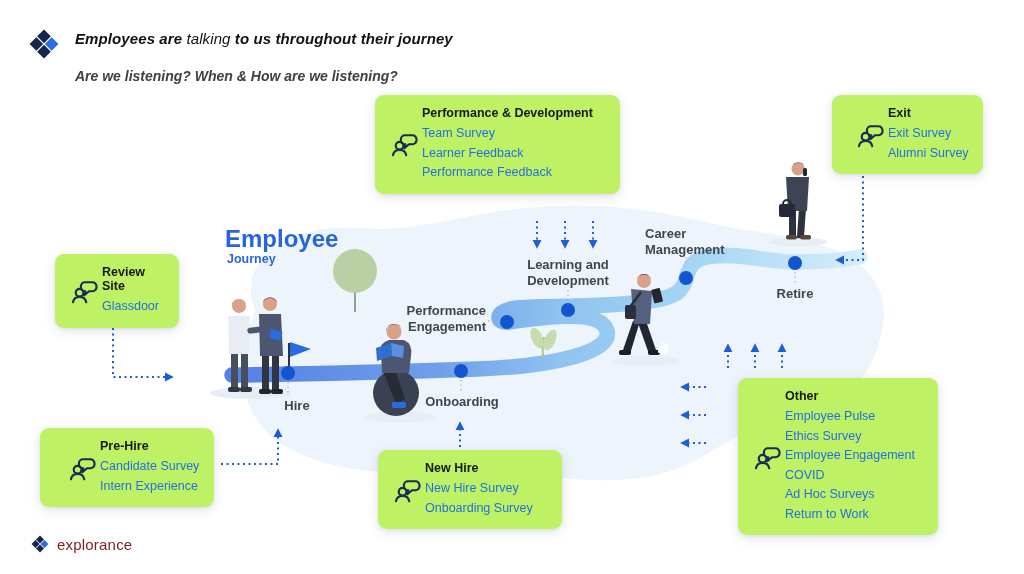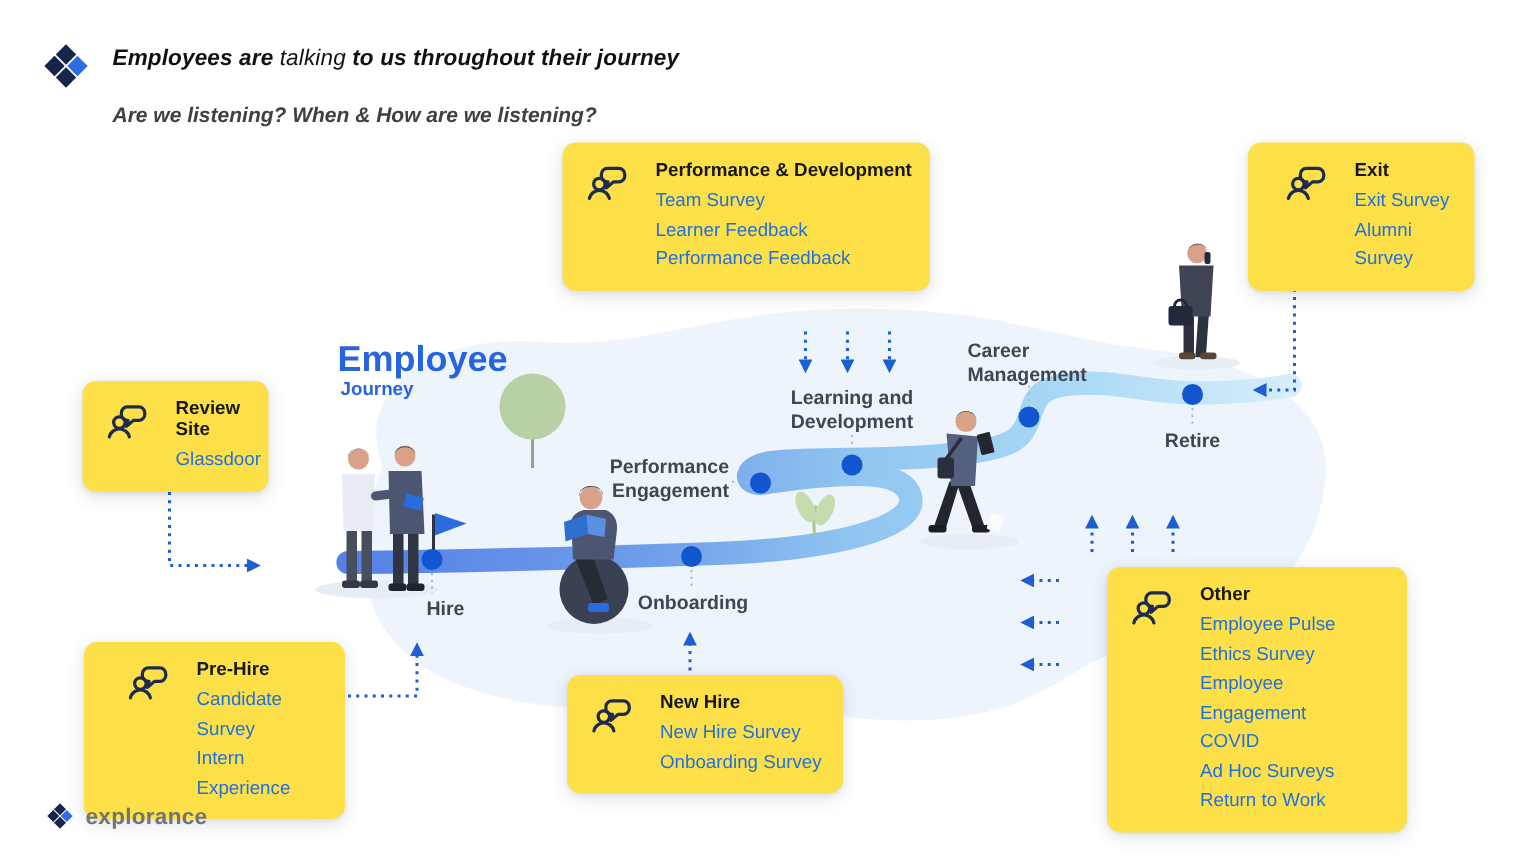"Performance & Development" .card { align-items: none -> center; background: #fde047 -> #bef264; gap: 17px -> 2px }
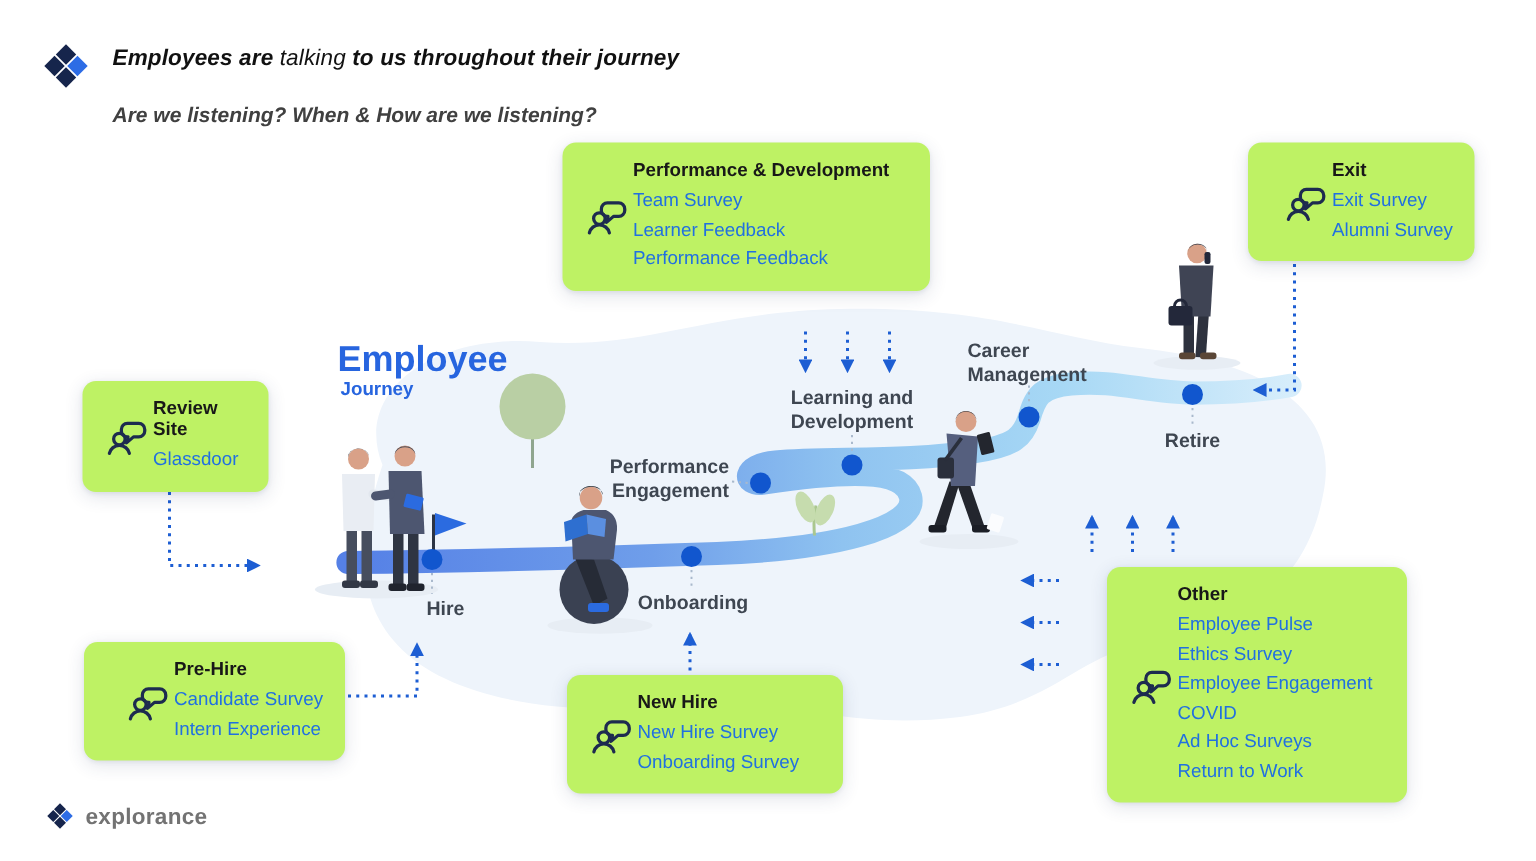"Pre-Hire" div.card { left: 56px -> 40px }
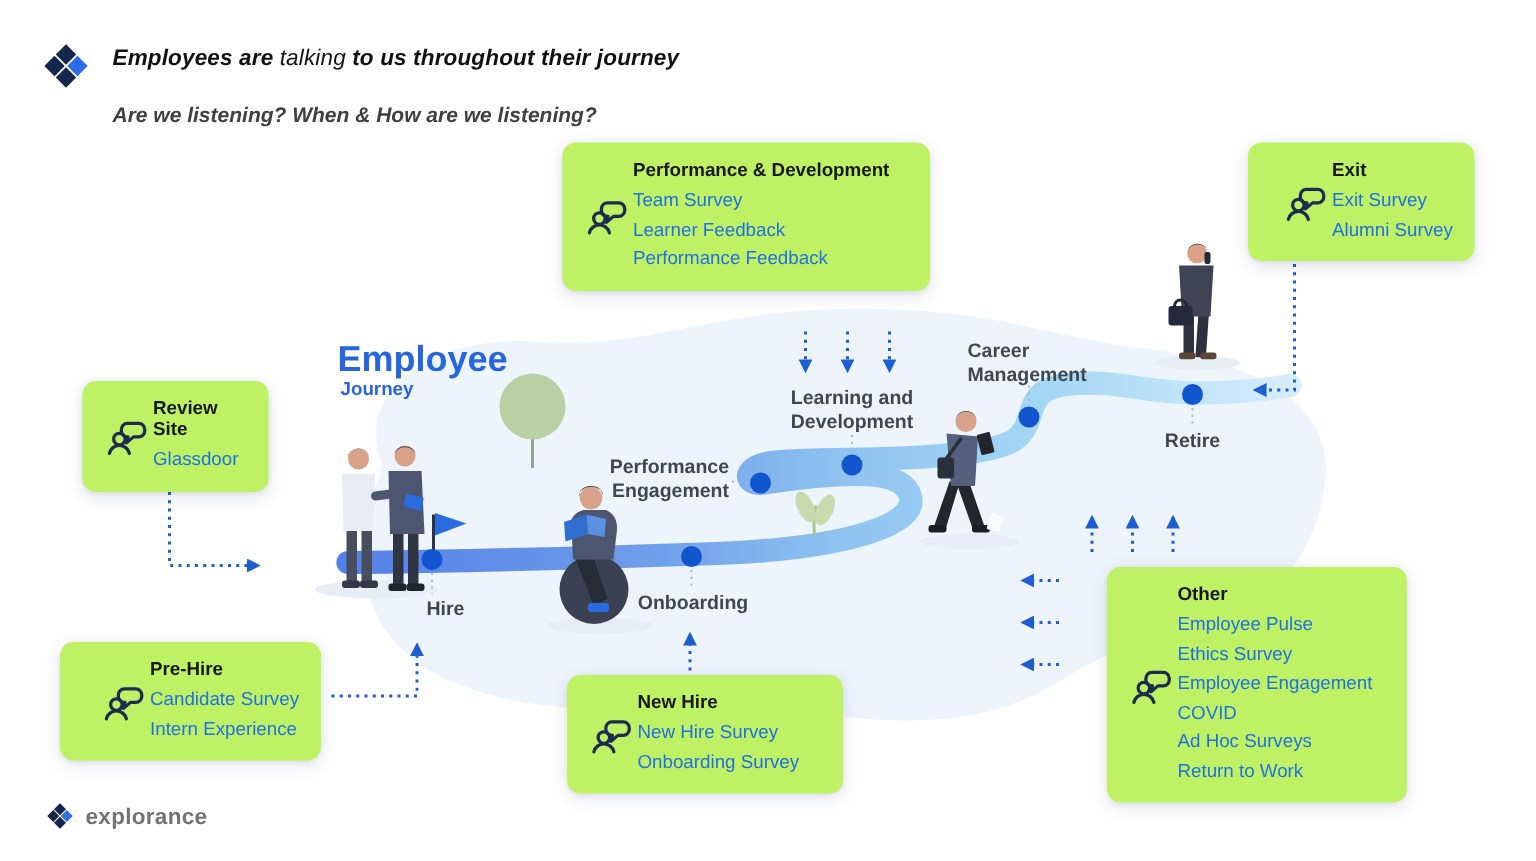"explorance" .footer-brand { color: #737373 -> #7f1d1d; font-weight: 700 -> 400 }
